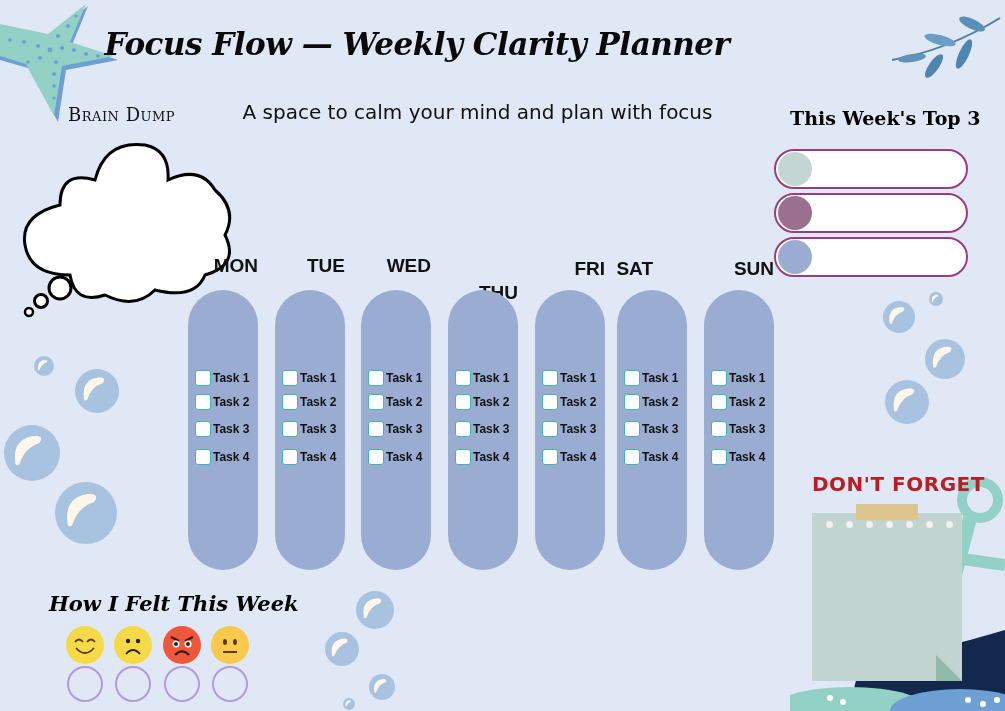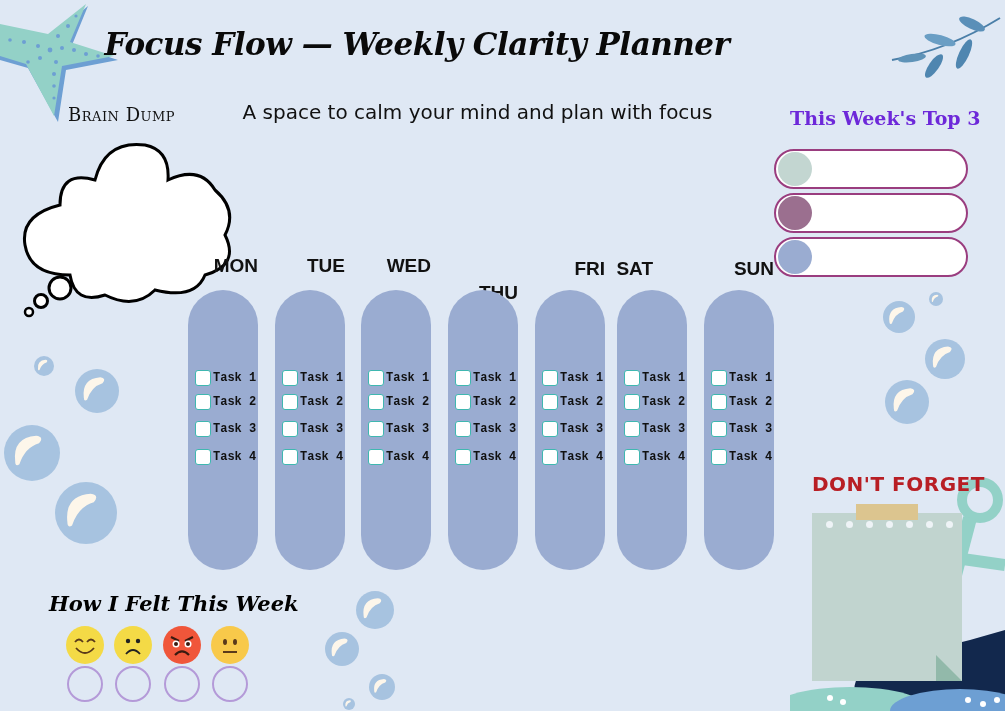"This Week's Top 3" .top3-title { color: #6d28d9 -> #000000 }
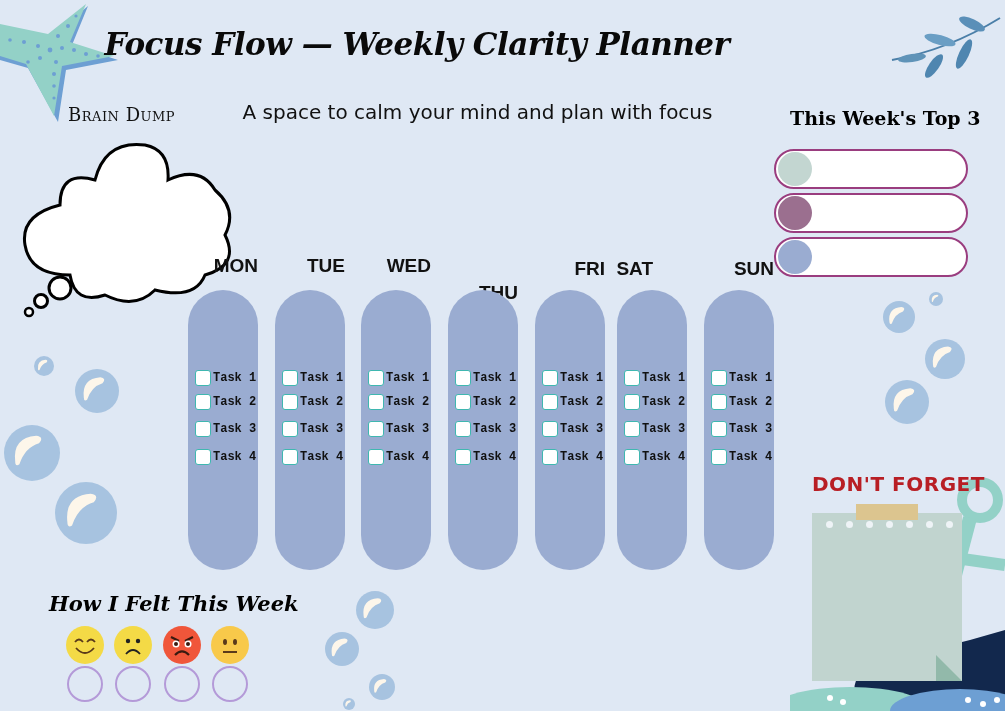"Task 1" .task-label { font-family: Liberation Mono, monospace -> Liberation Sans, sans-serif }
